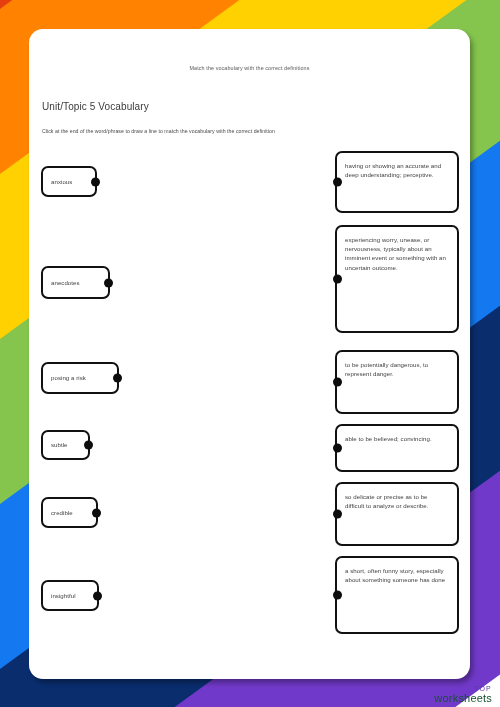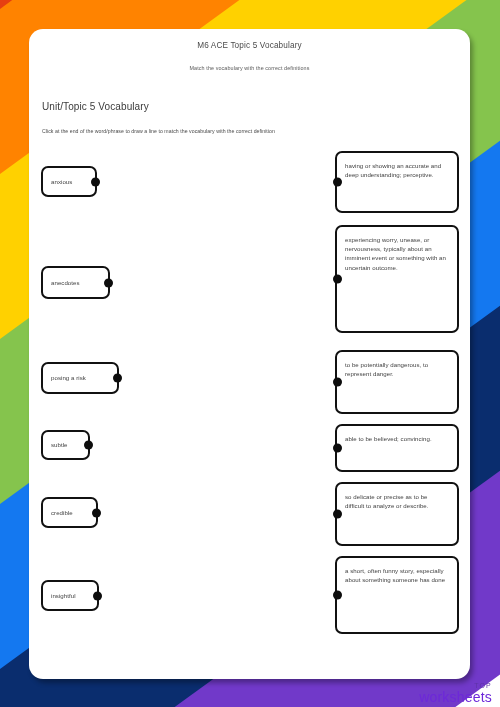"M6 ACE Topic 5 Vocabulary" div.sheet-title { html: <div>M6 ACE Topic 5 Vocabulary</div> -> none }
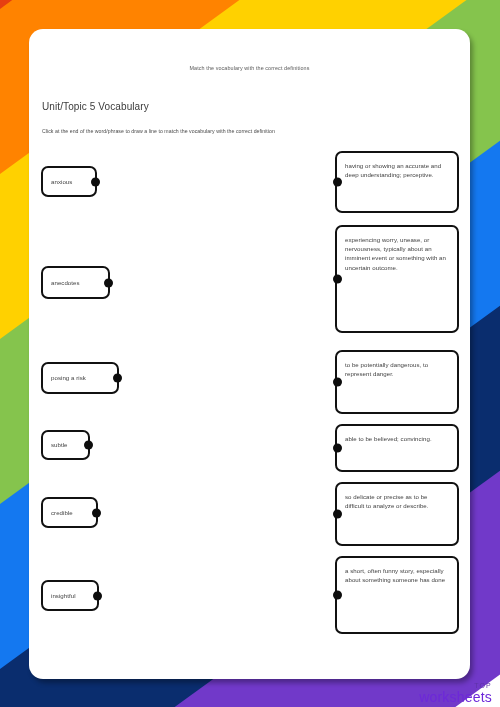"worksheets" #brand .ws { color: #6d28d9 -> #14532d; font-size: 14px -> 11px }
